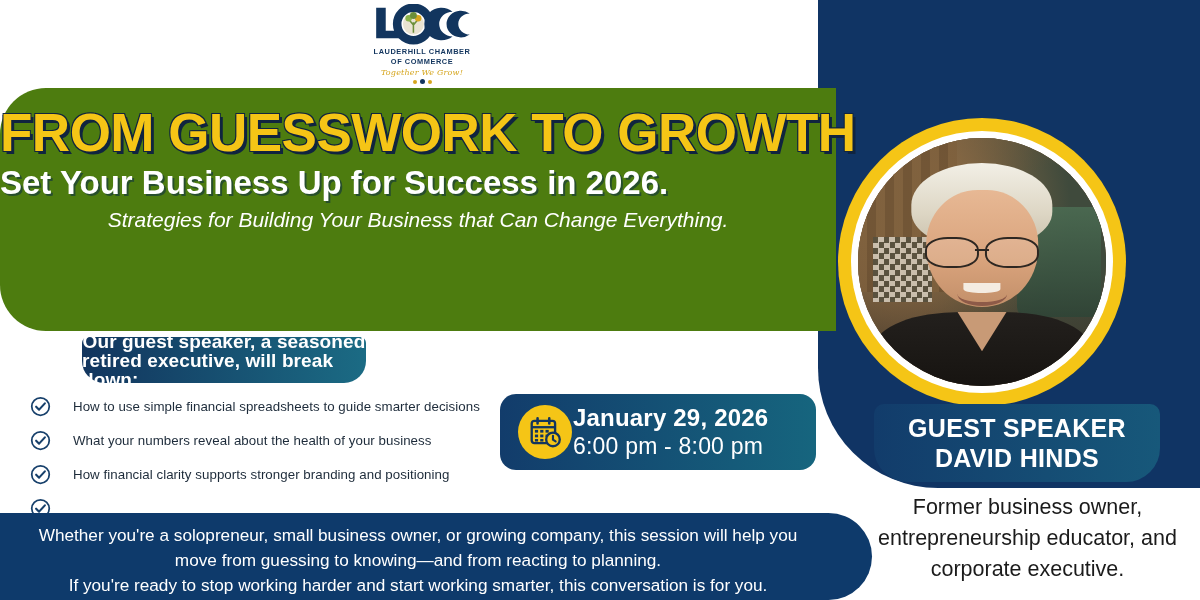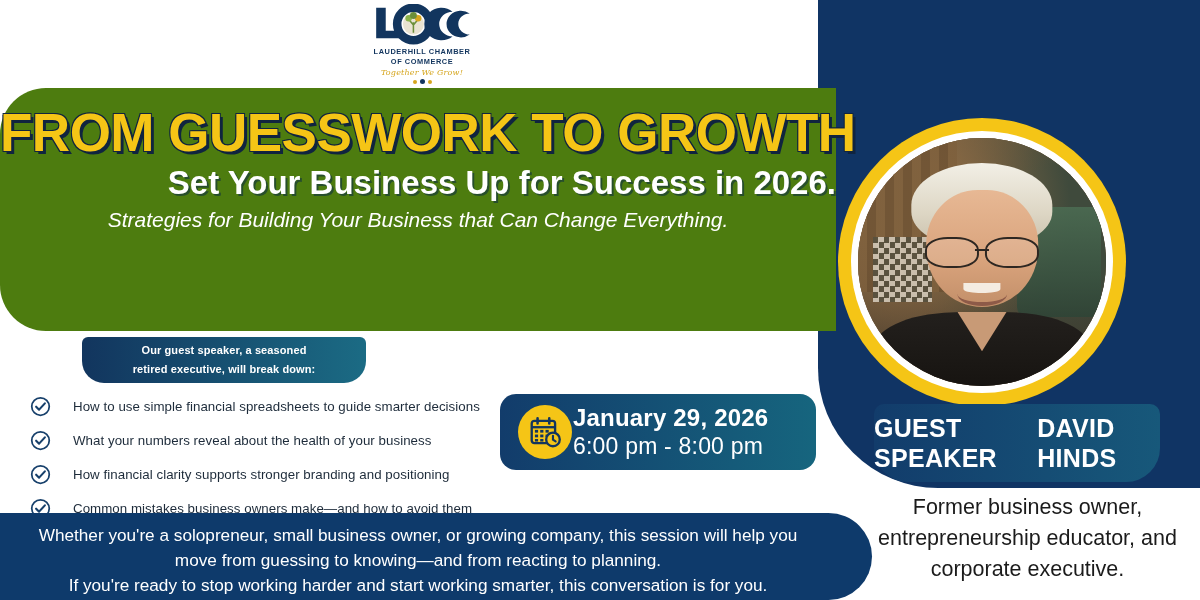"Set Your Business Up for" .hero-sub { text-align: right -> left }
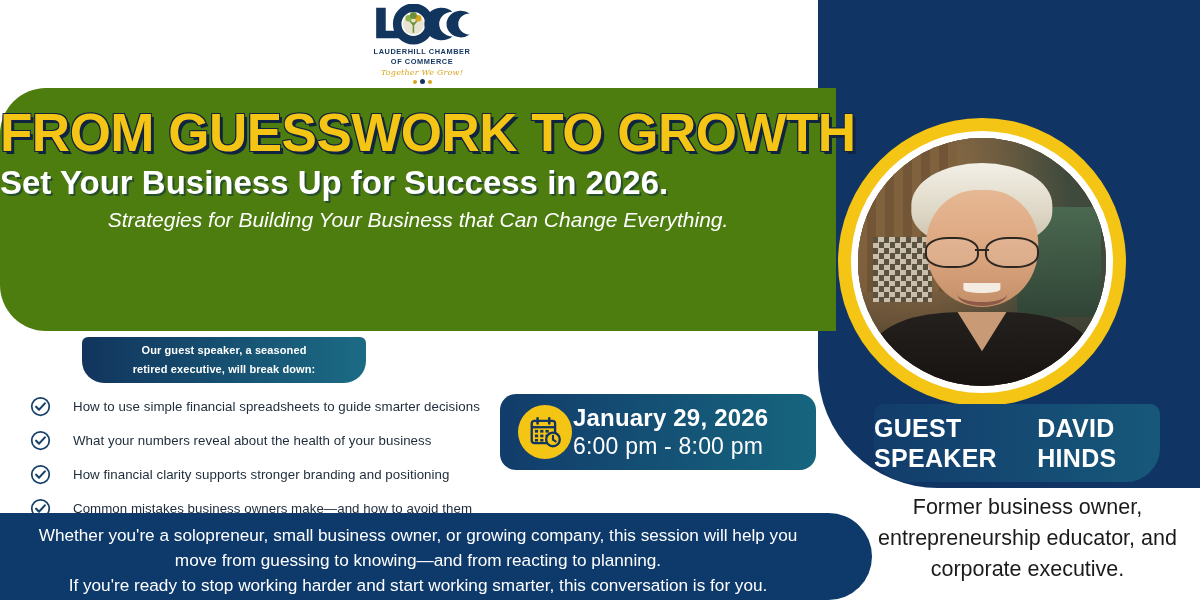"Our guest speaker, a seasoned" .callout .c1,.callout .c2 { font-size: 11px -> 19px }
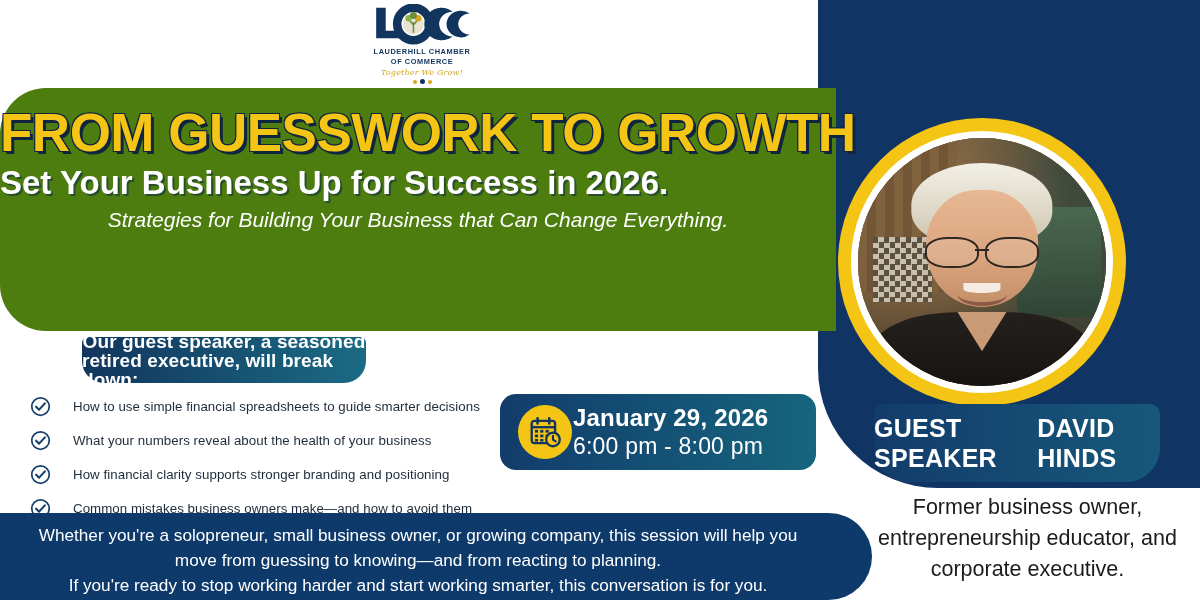"GUEST SPEAKER" .nameplate { flex-direction: row -> column }
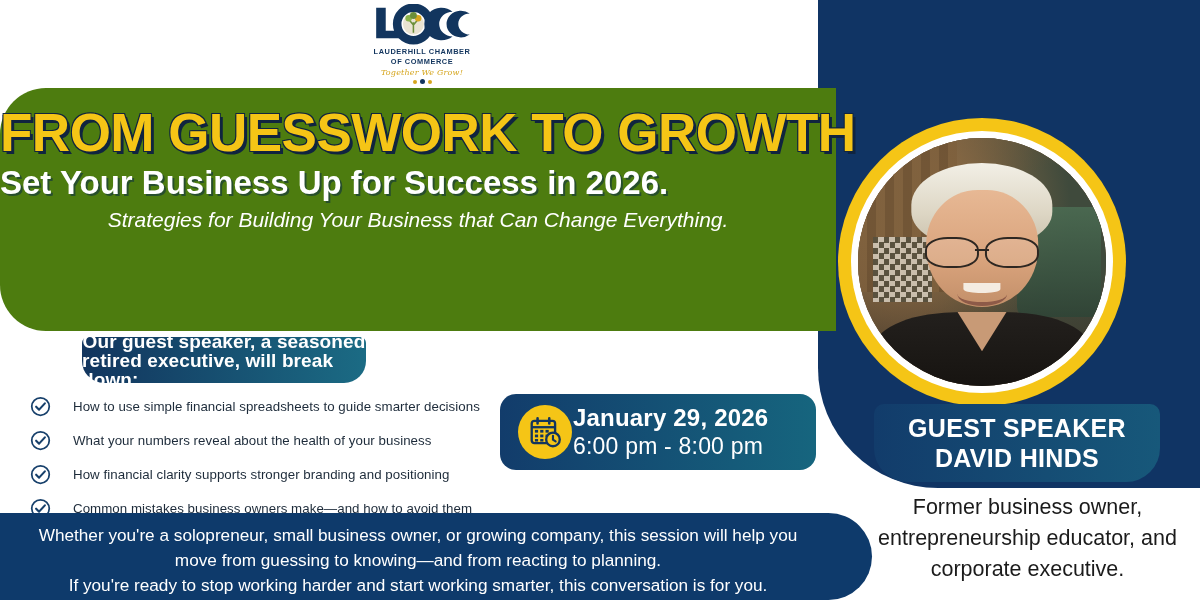"Common mistakes business owners make—and" span.txt { html: <span>Common mistakes business owners make—and how to avoid them</span> -> none }
